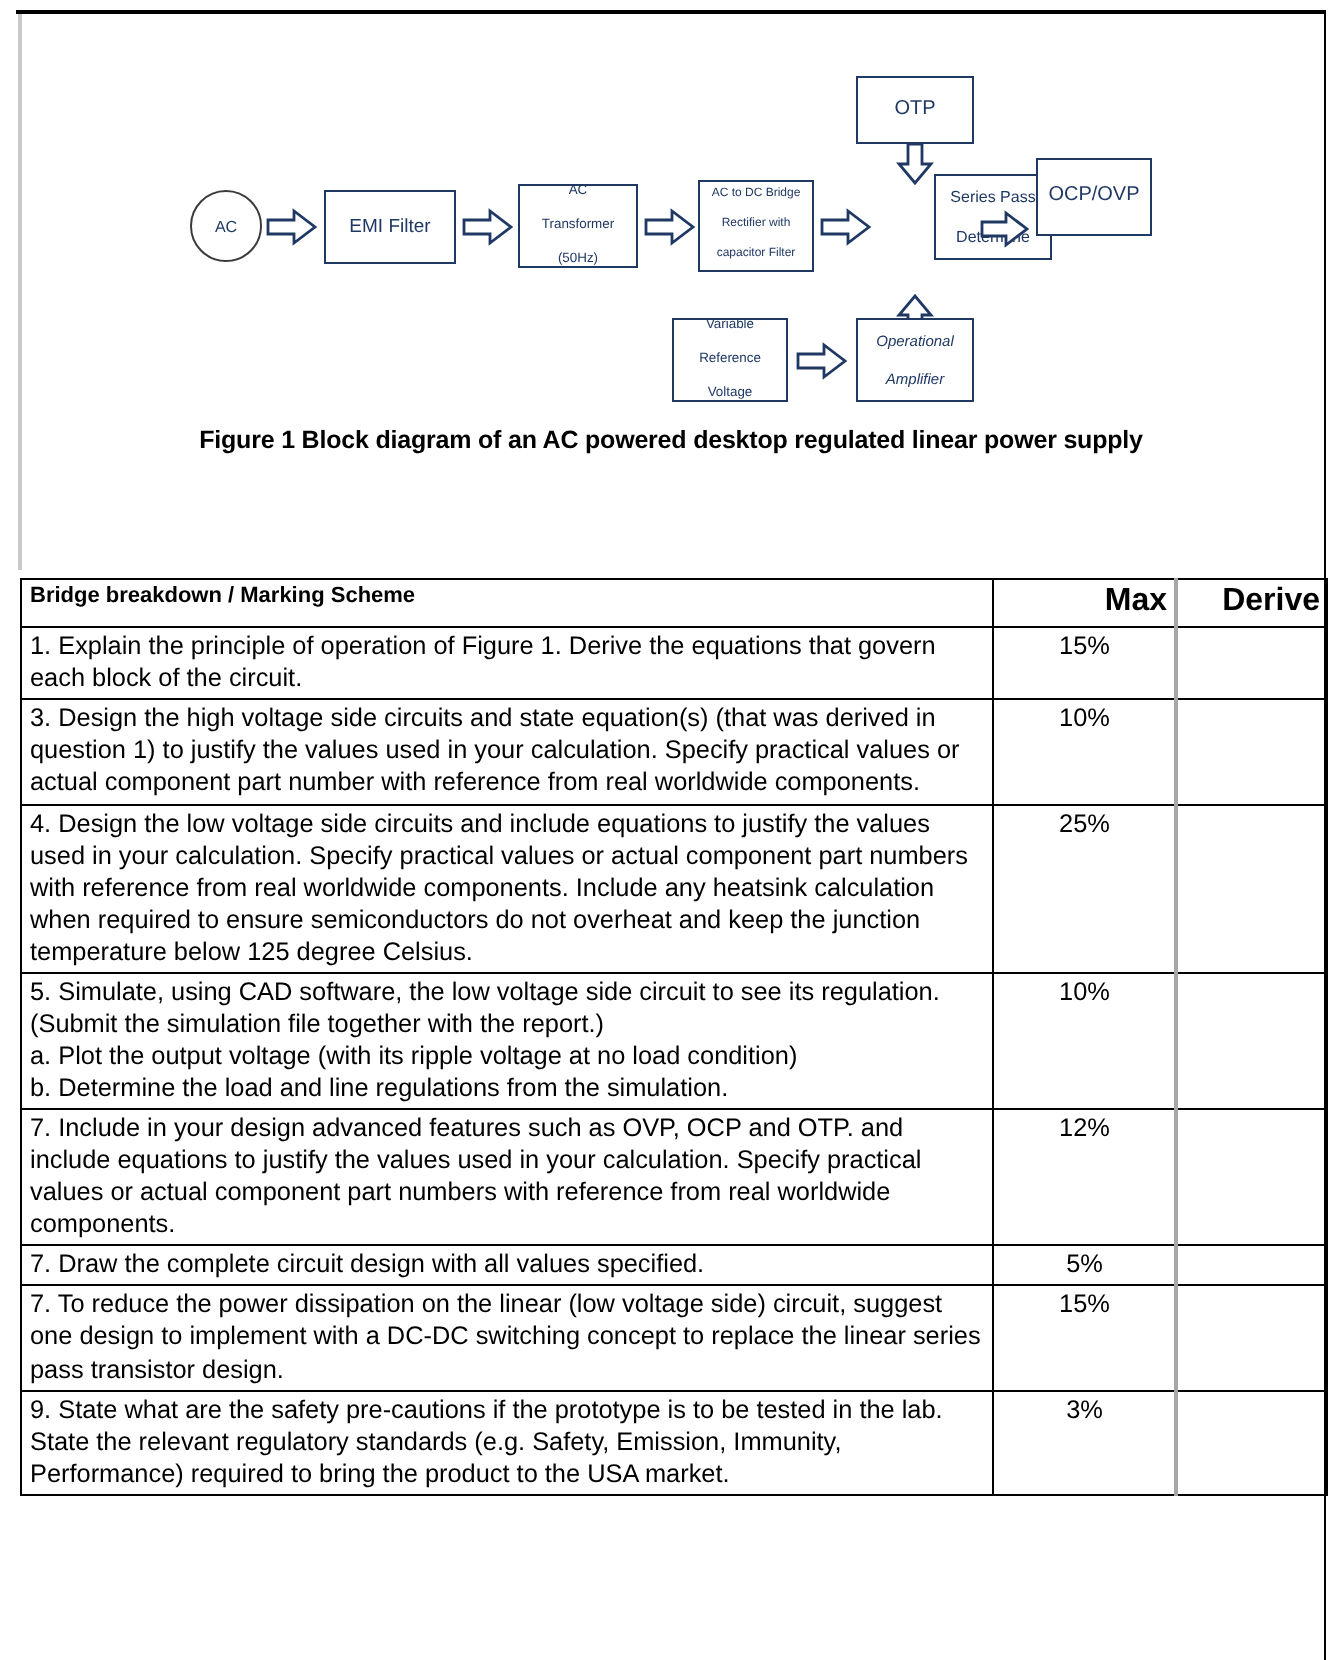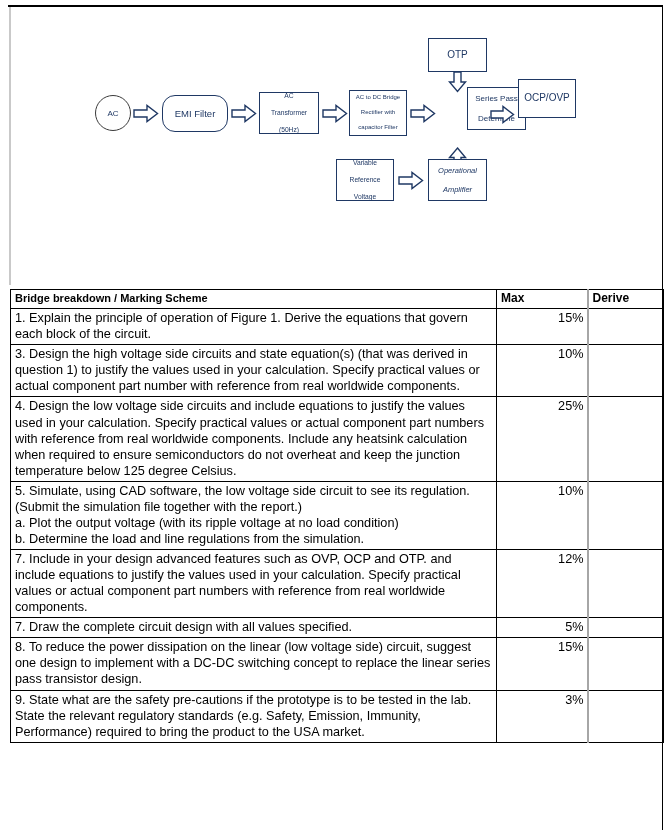"EMI Filter" div.blk { border-radius: 13px -> none }
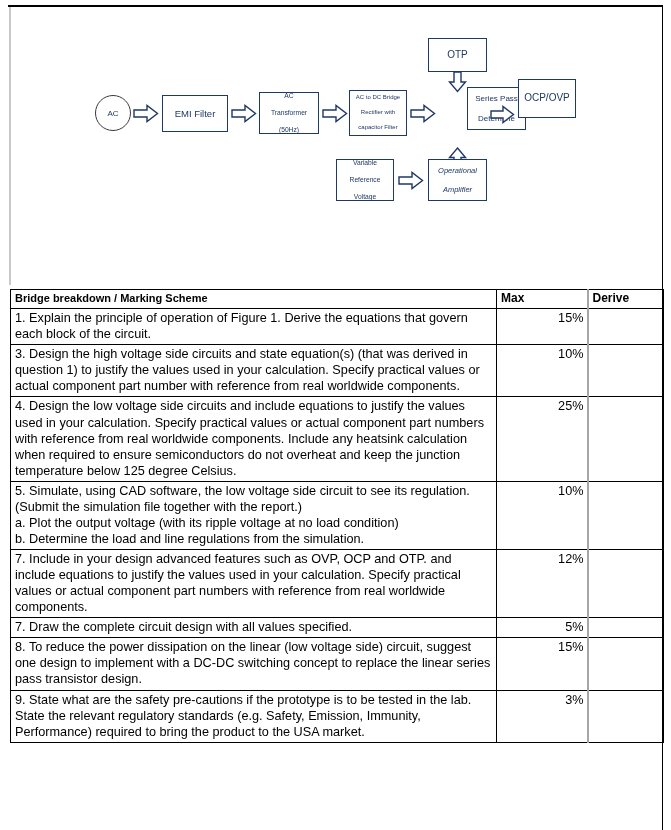"Figure 1 Block diagram of" div.fig-caption { html: none -> <div>Figure 1 Block diagram of an AC powered desktop regulated linear power supply</div> }
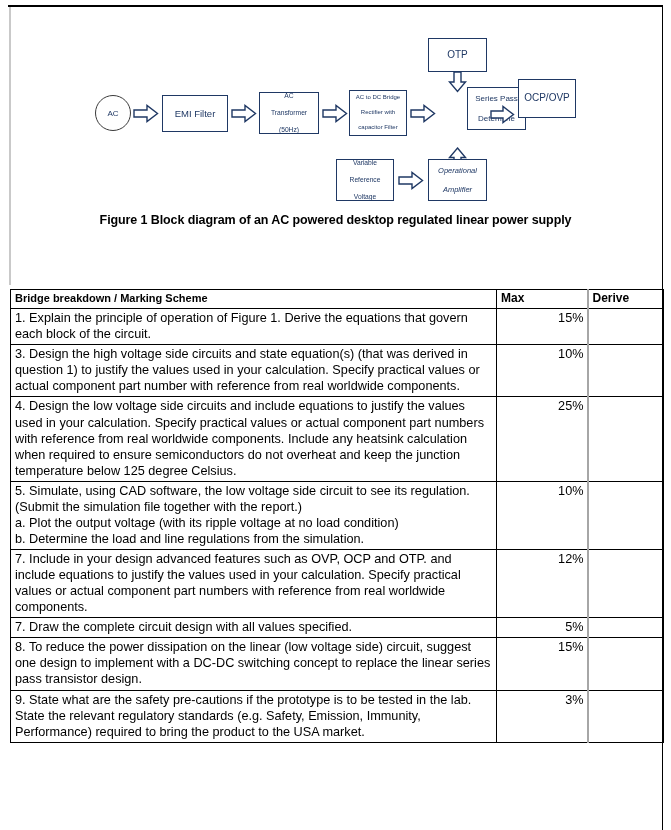"Max" #marks-table th.hdr-max, #marks-table th.hdr-awarded { font-size: 12px -> 16px; text-align: left -> right }
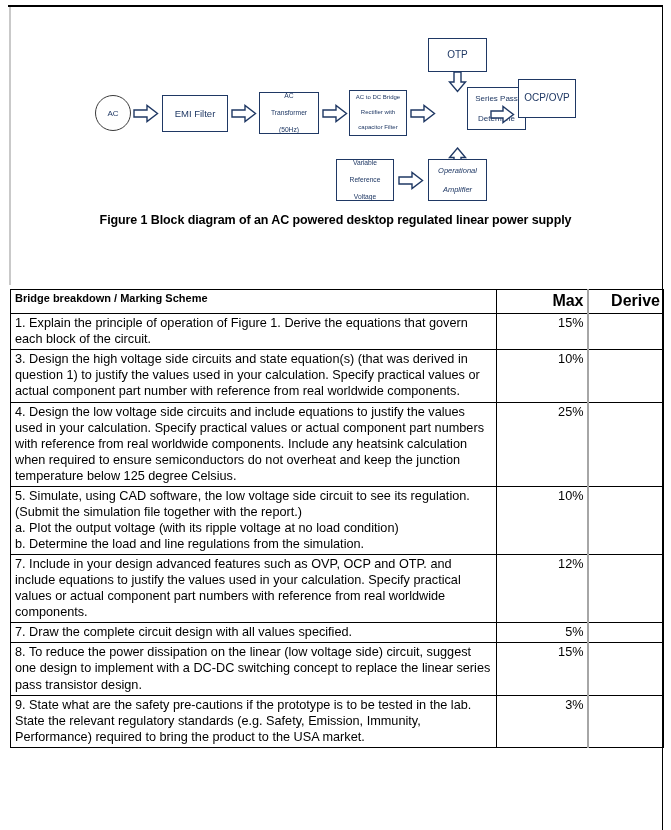"15%" #marks-table td.max-cell { text-align: right -> center }
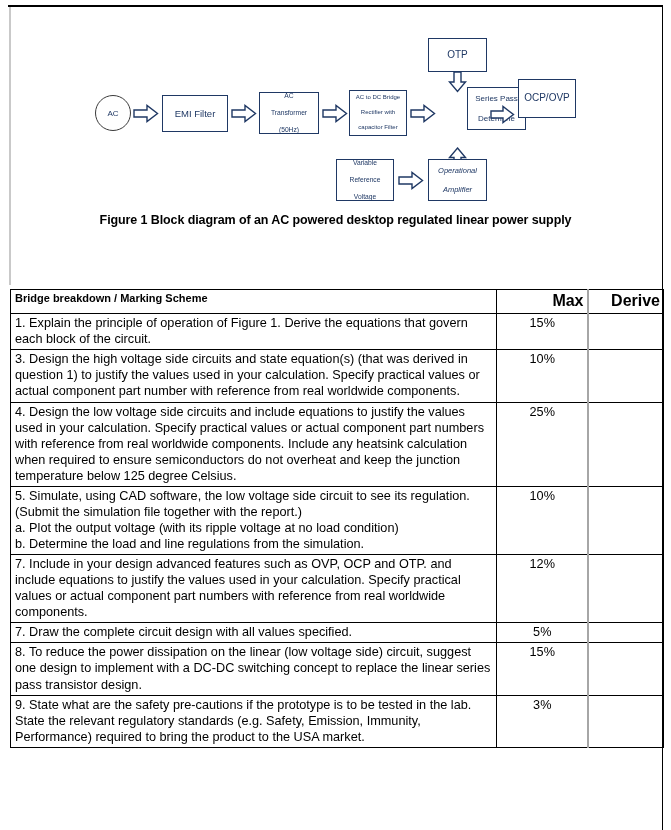"8. To reduce the power" td { text: 8 -> 7 }
